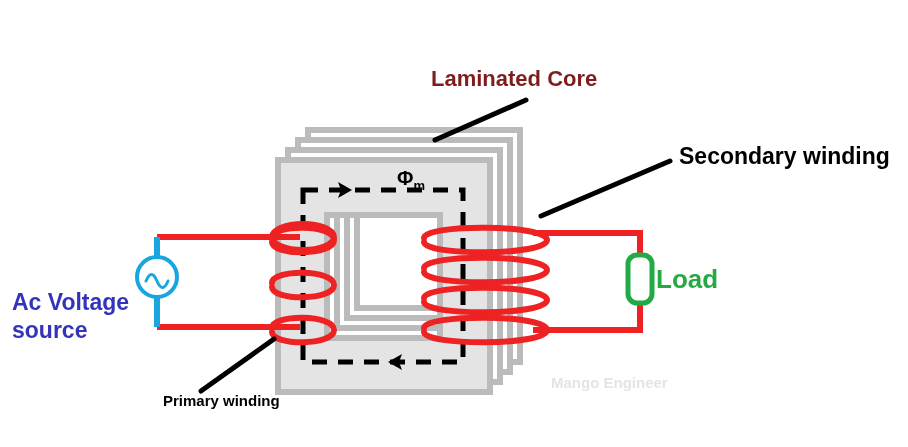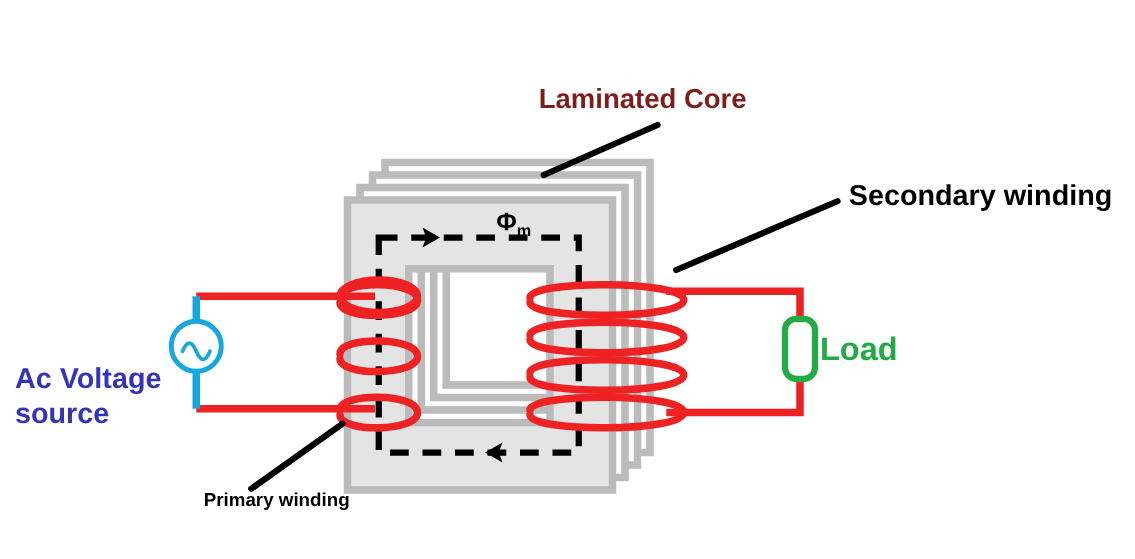"Mango Engineer" div.label { html: none -> <div>Mango Engineer</div> }
